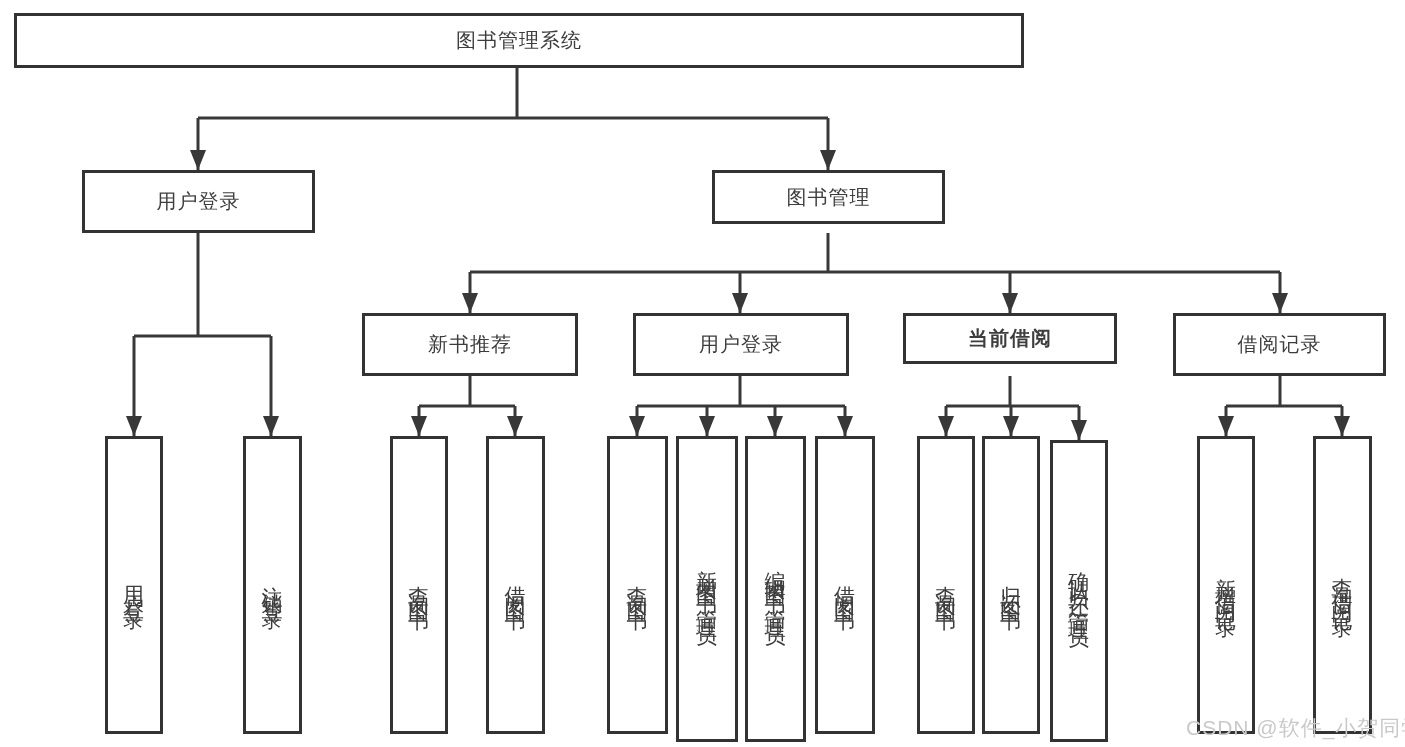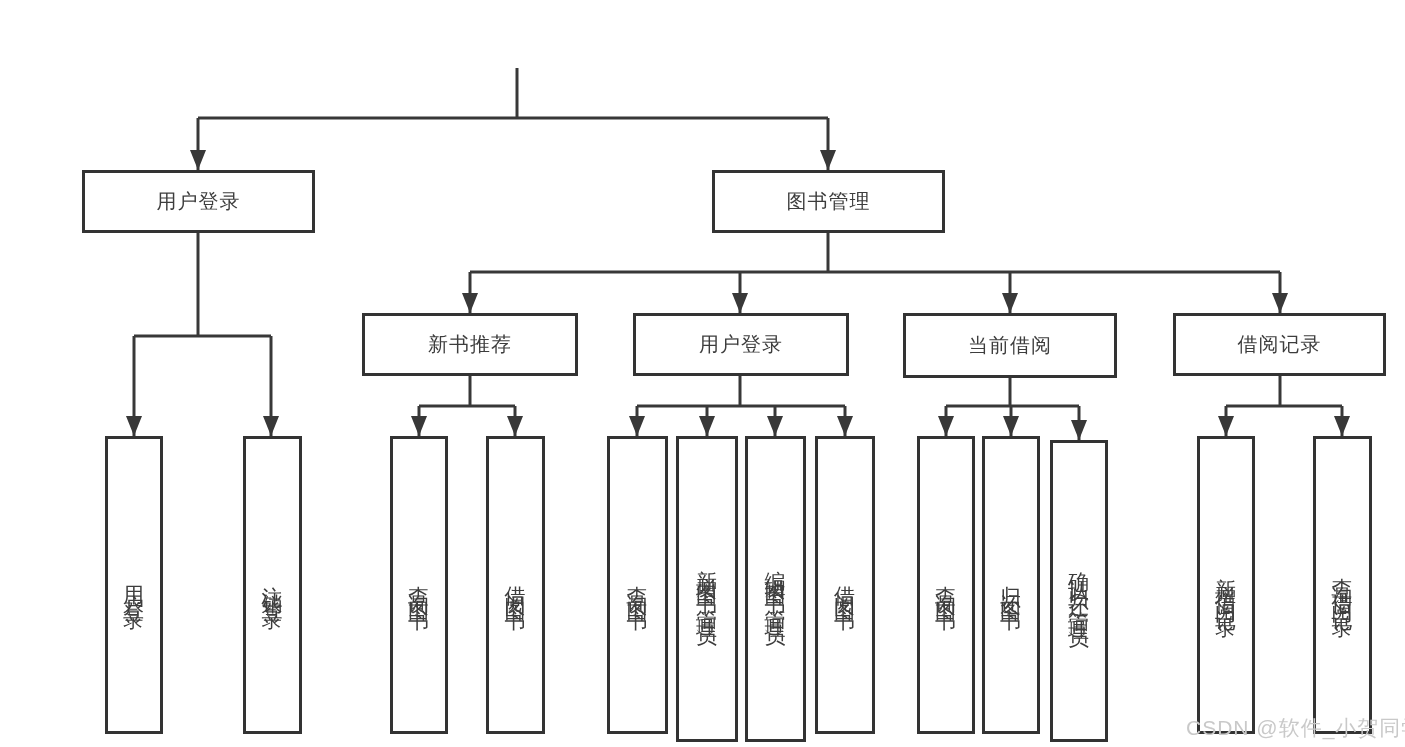"图书管理系统" div.box { html: none -> <div> <span>图书管理系统</span> </div> }
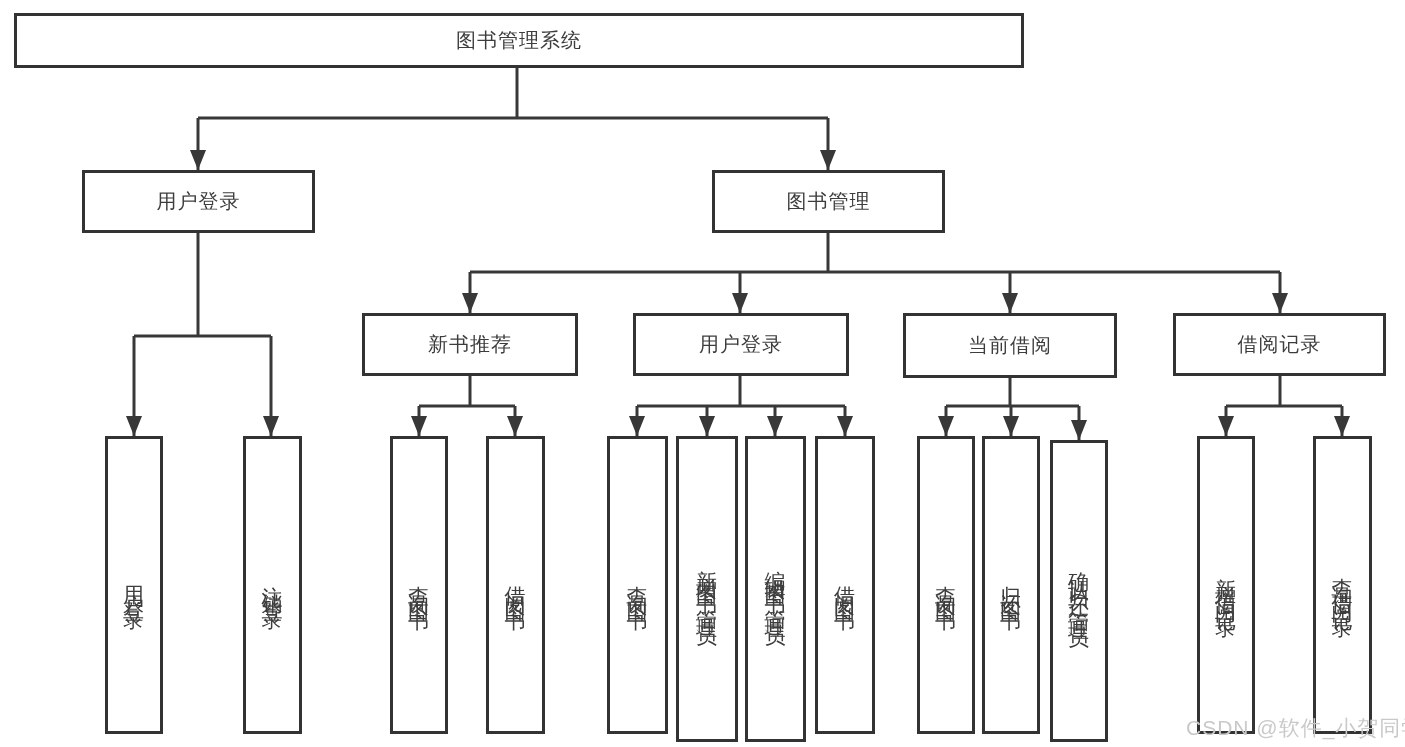"图书管理" div.box { height: 63px -> 54px }
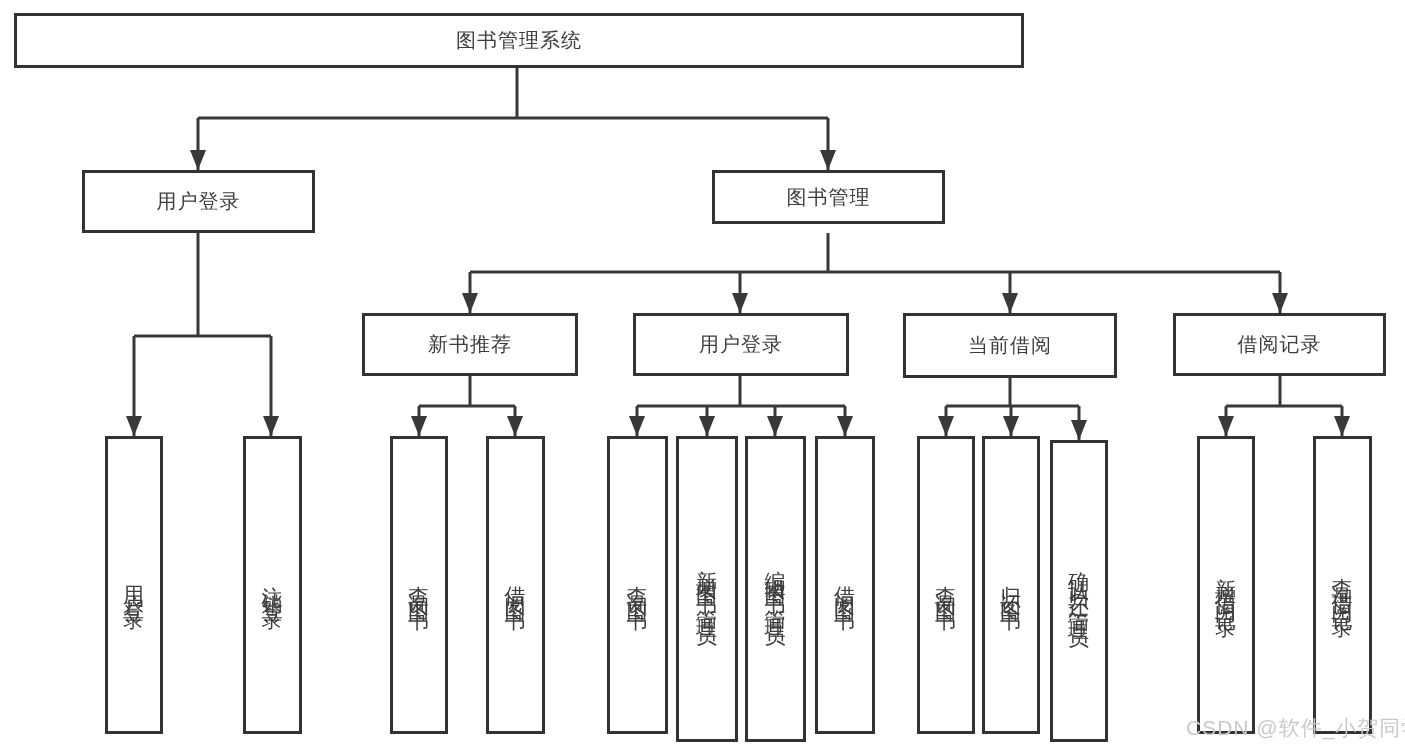"当前借阅" div.box { font-weight: none -> bold; height: 65px -> 51px }
